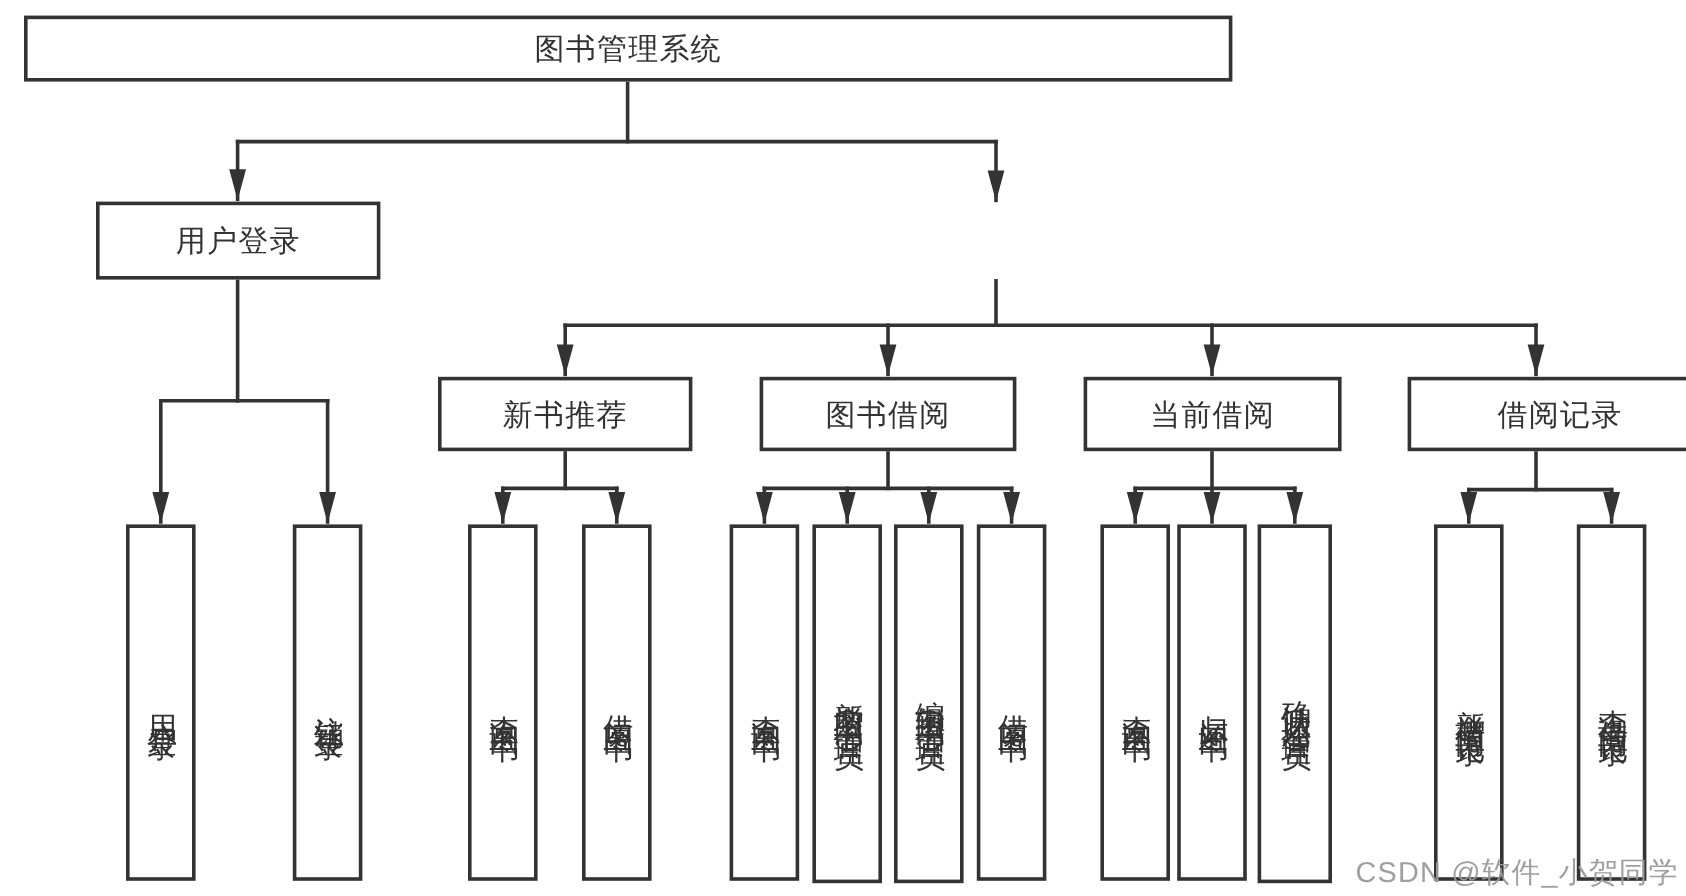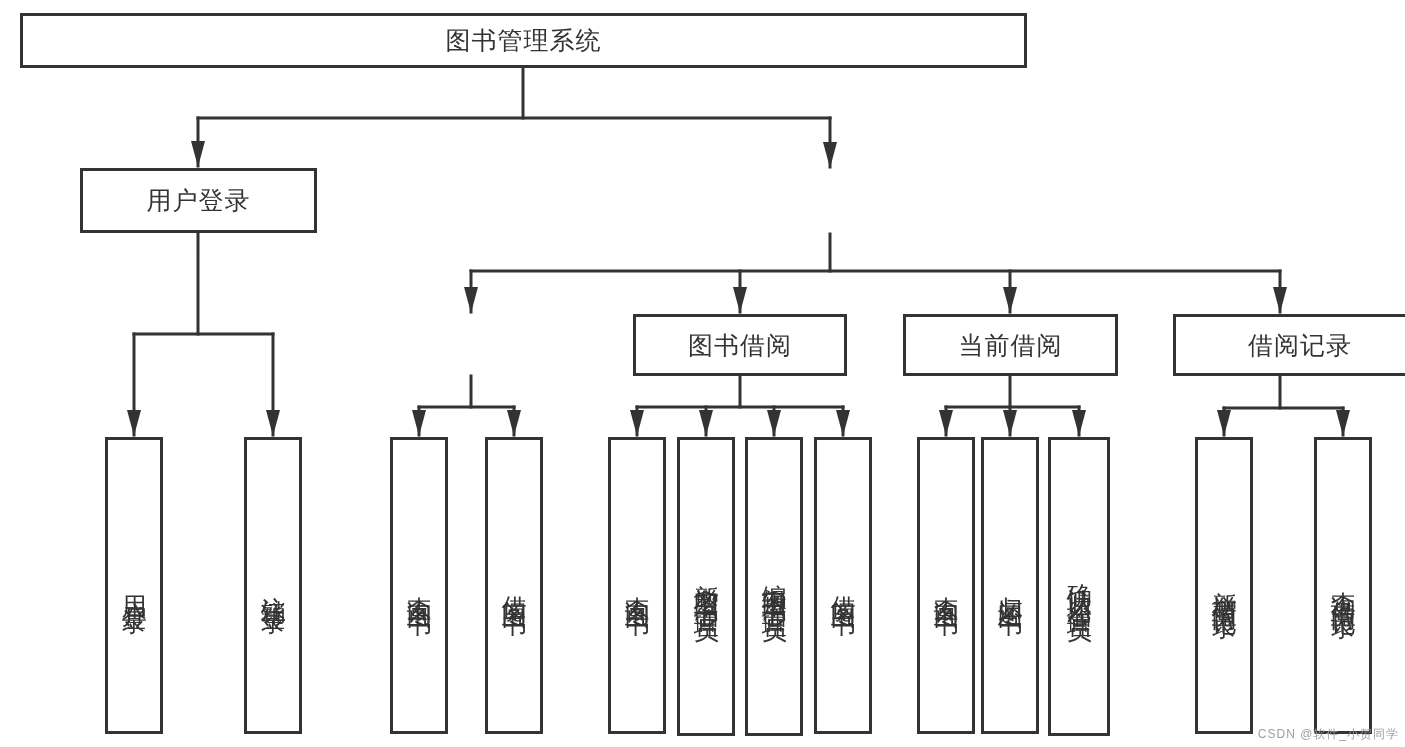"新书推荐" div.box { html: none -> <div>新书推荐</div> }
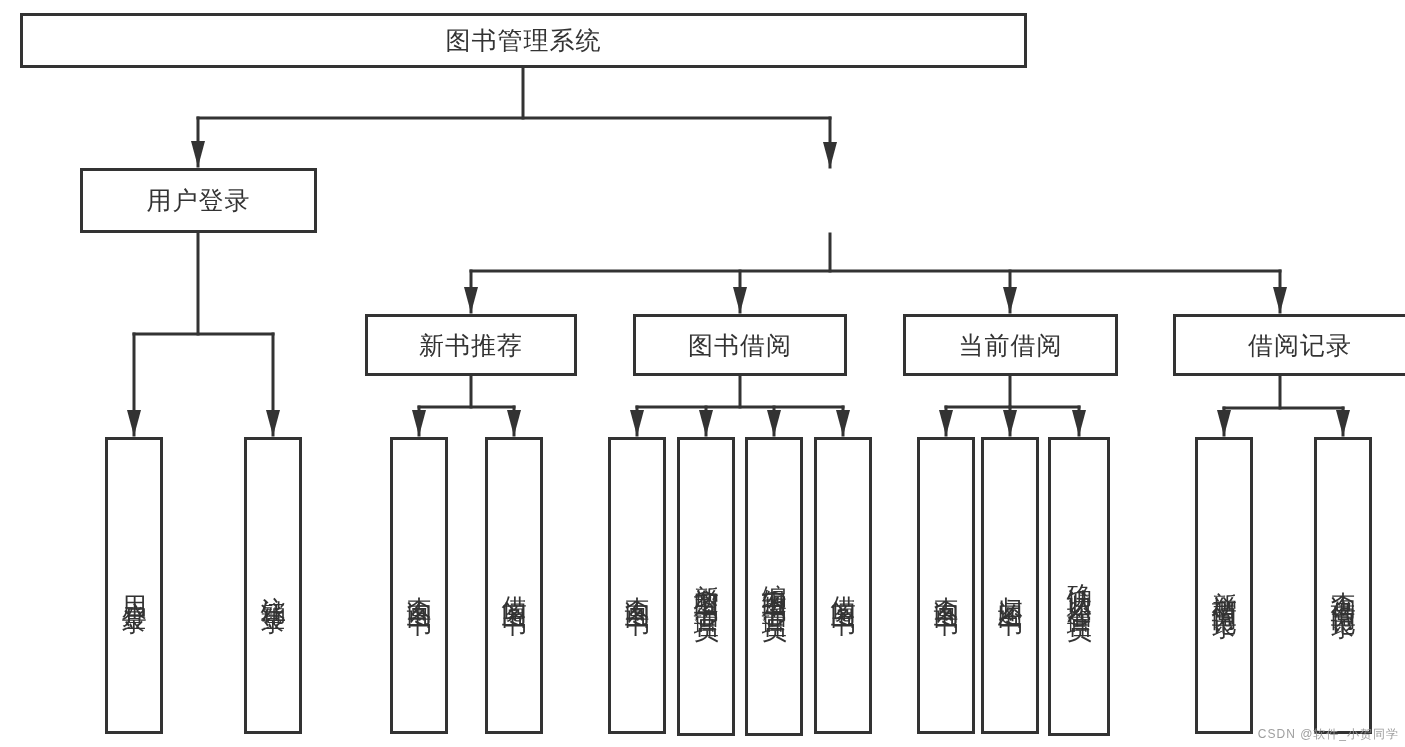"CSDN @软件_小贺同学" .watermark { font-size: 12px -> 24px }
